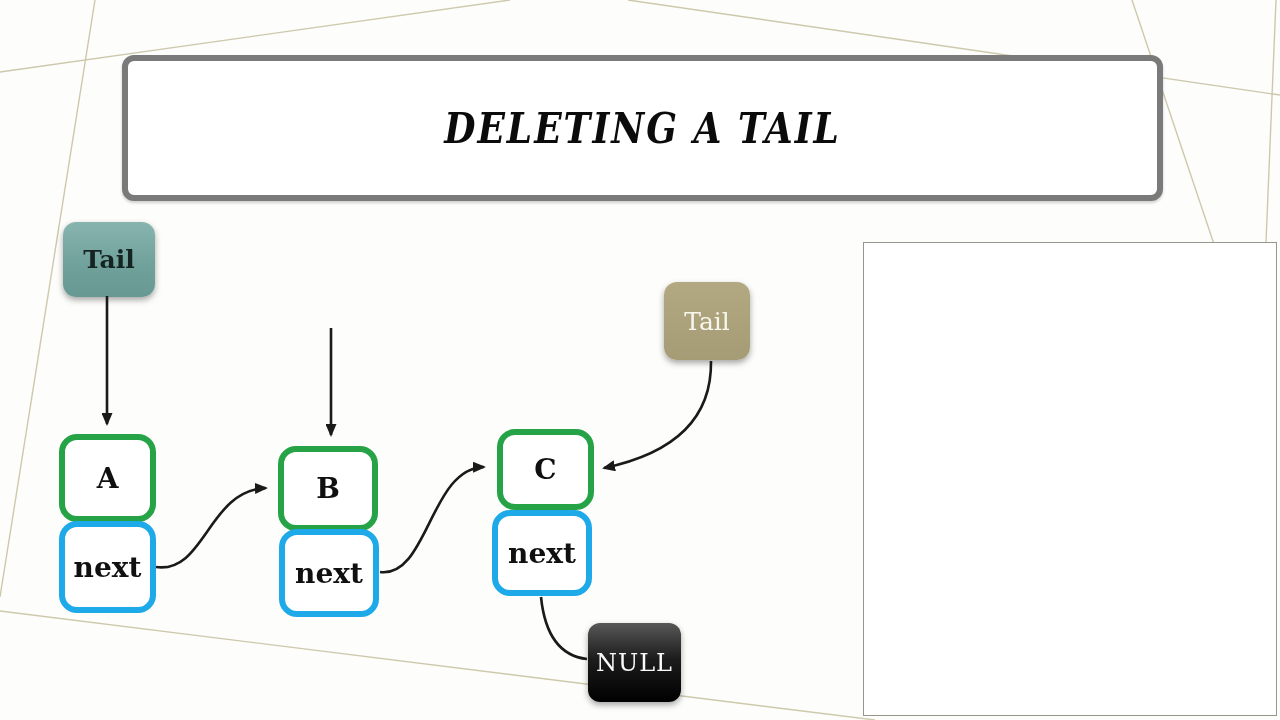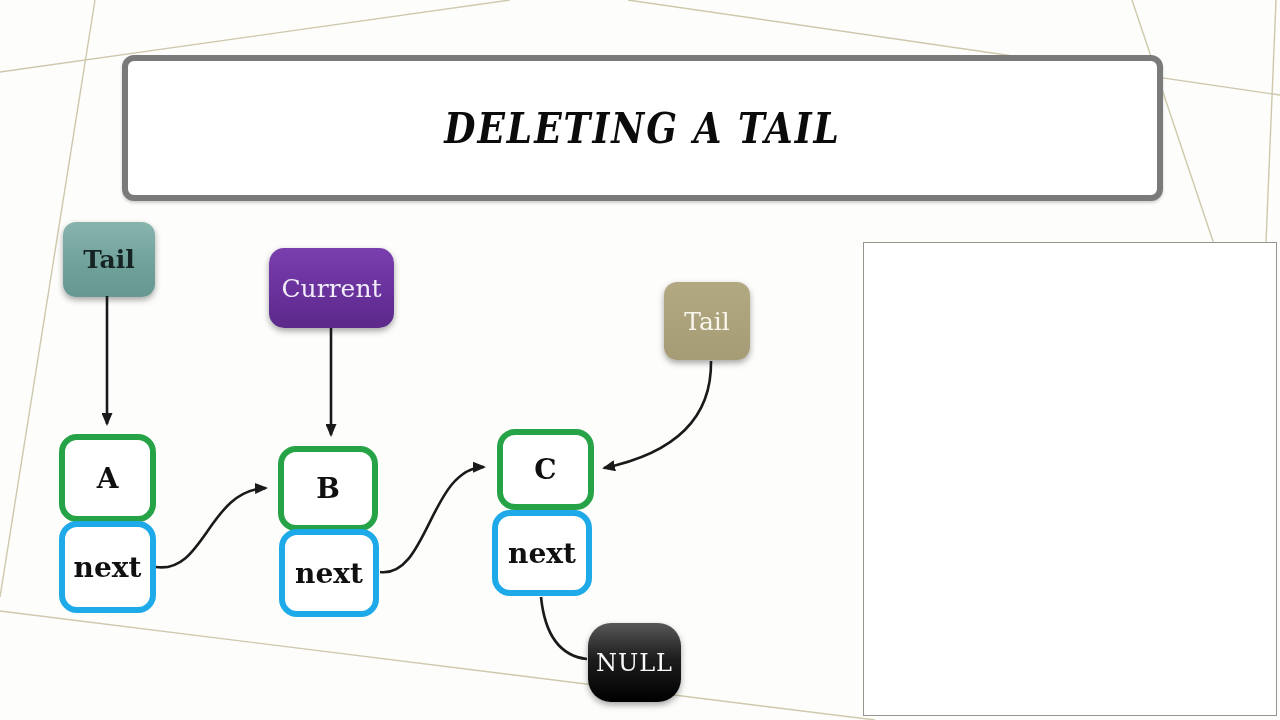"Current" div.tag { html: <div> <span>Current</span> </div> -> none }
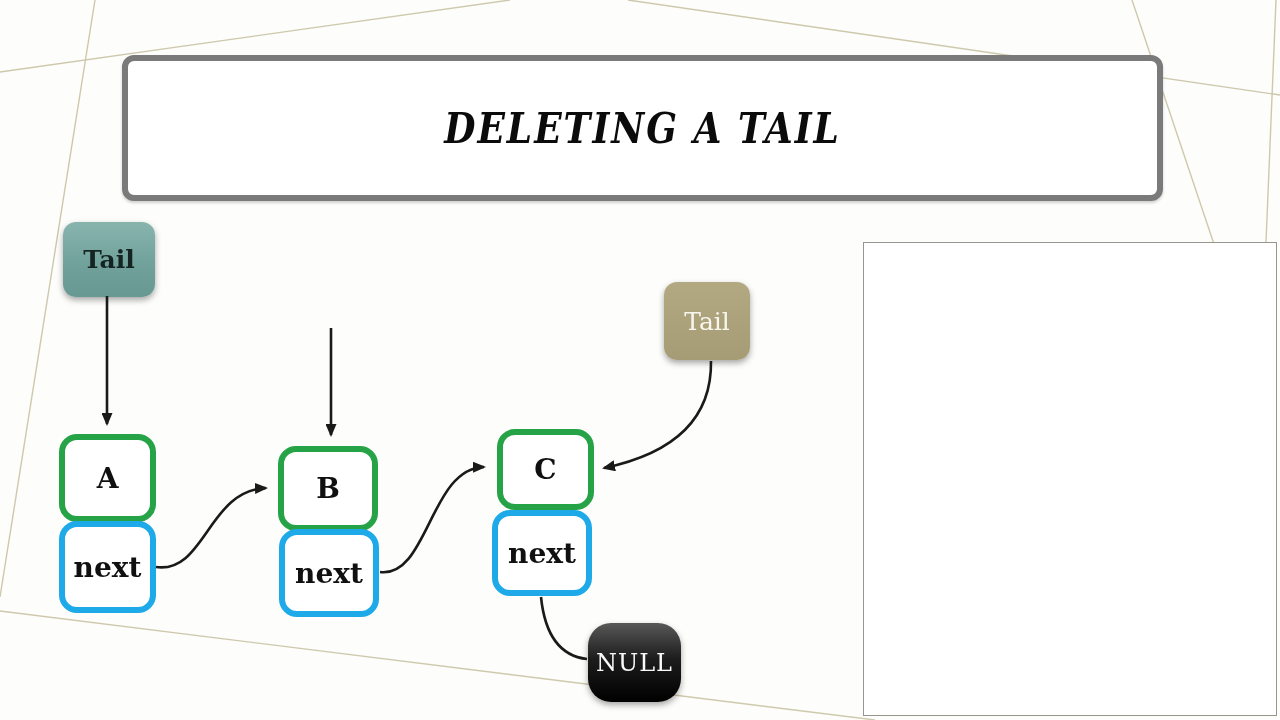"NULL" .tag-null { border-radius: 23px -> 12px }
